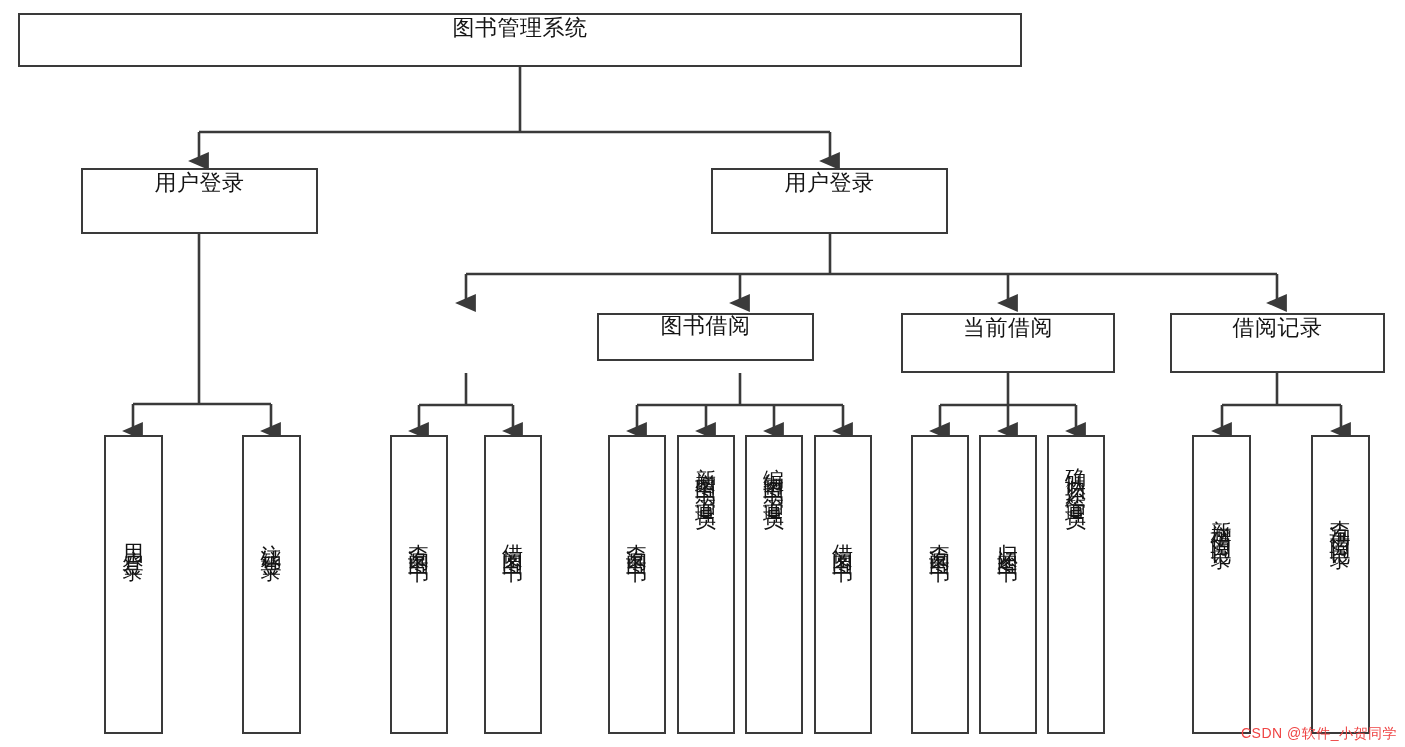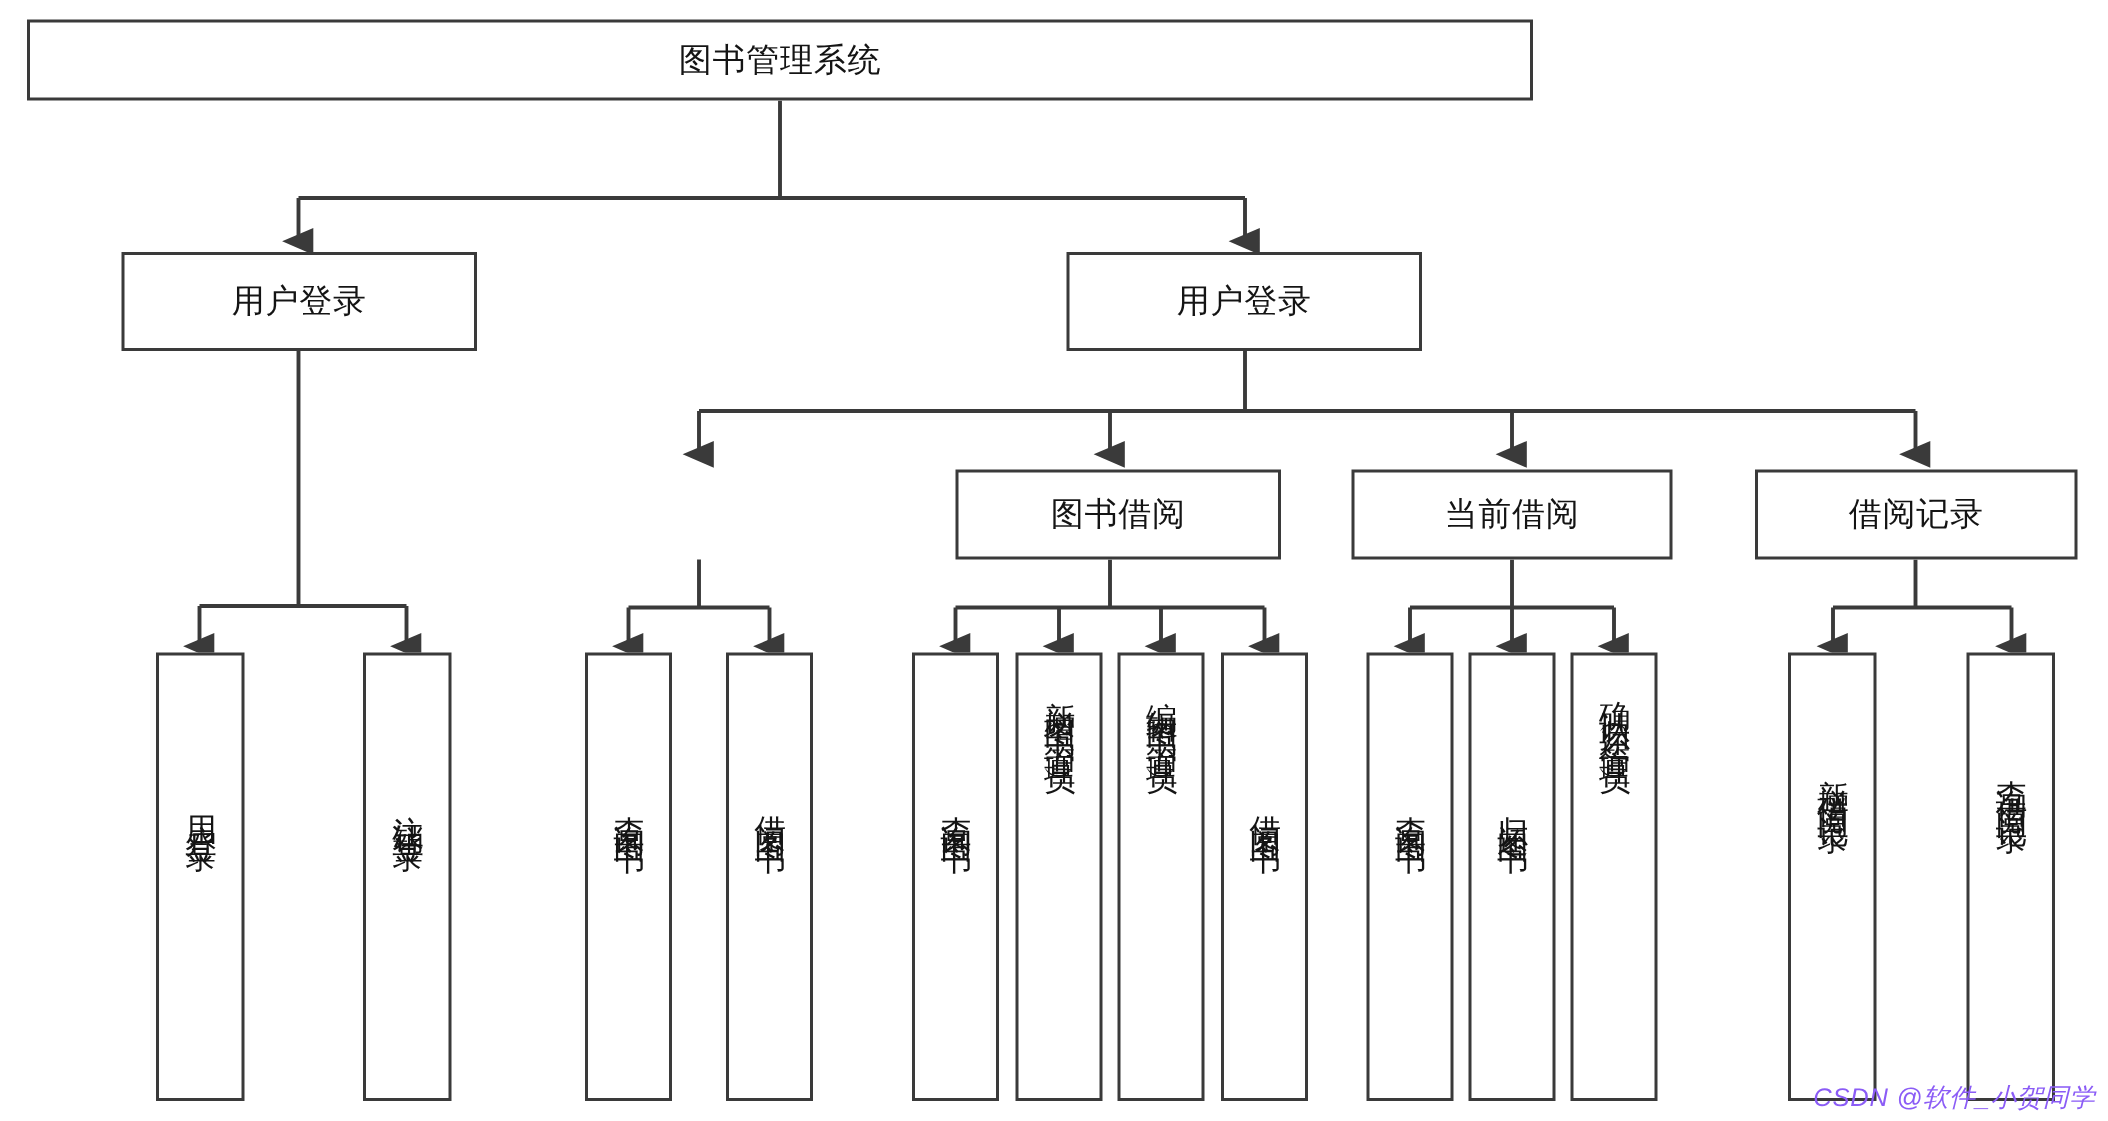"图书管理系统" .node { align-items: center -> flex-start }
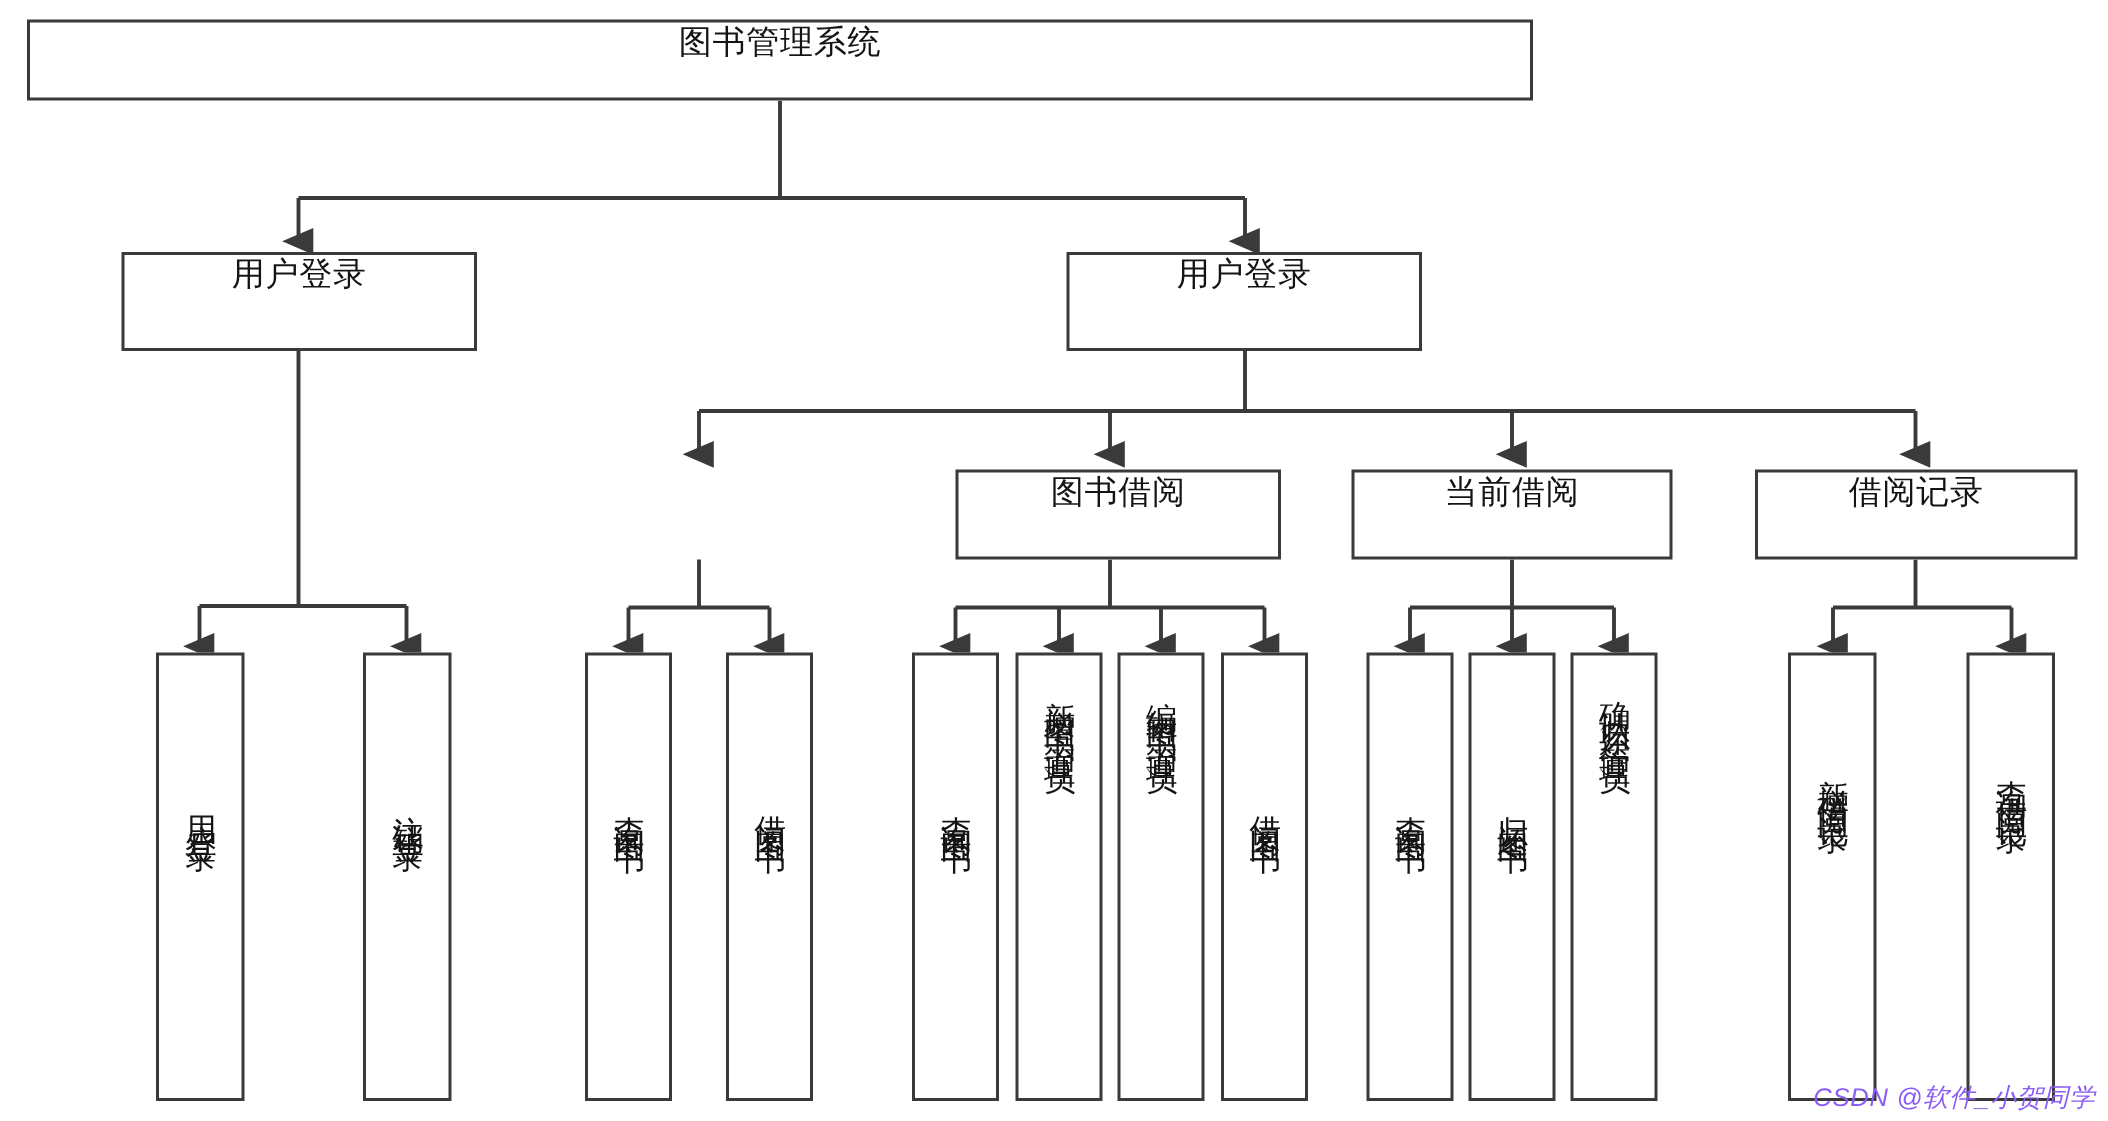"图书借阅" div.node { font-family: none -> Liberation Mono, monospace; height: 60px -> 48px; left: 637px -> 597px }
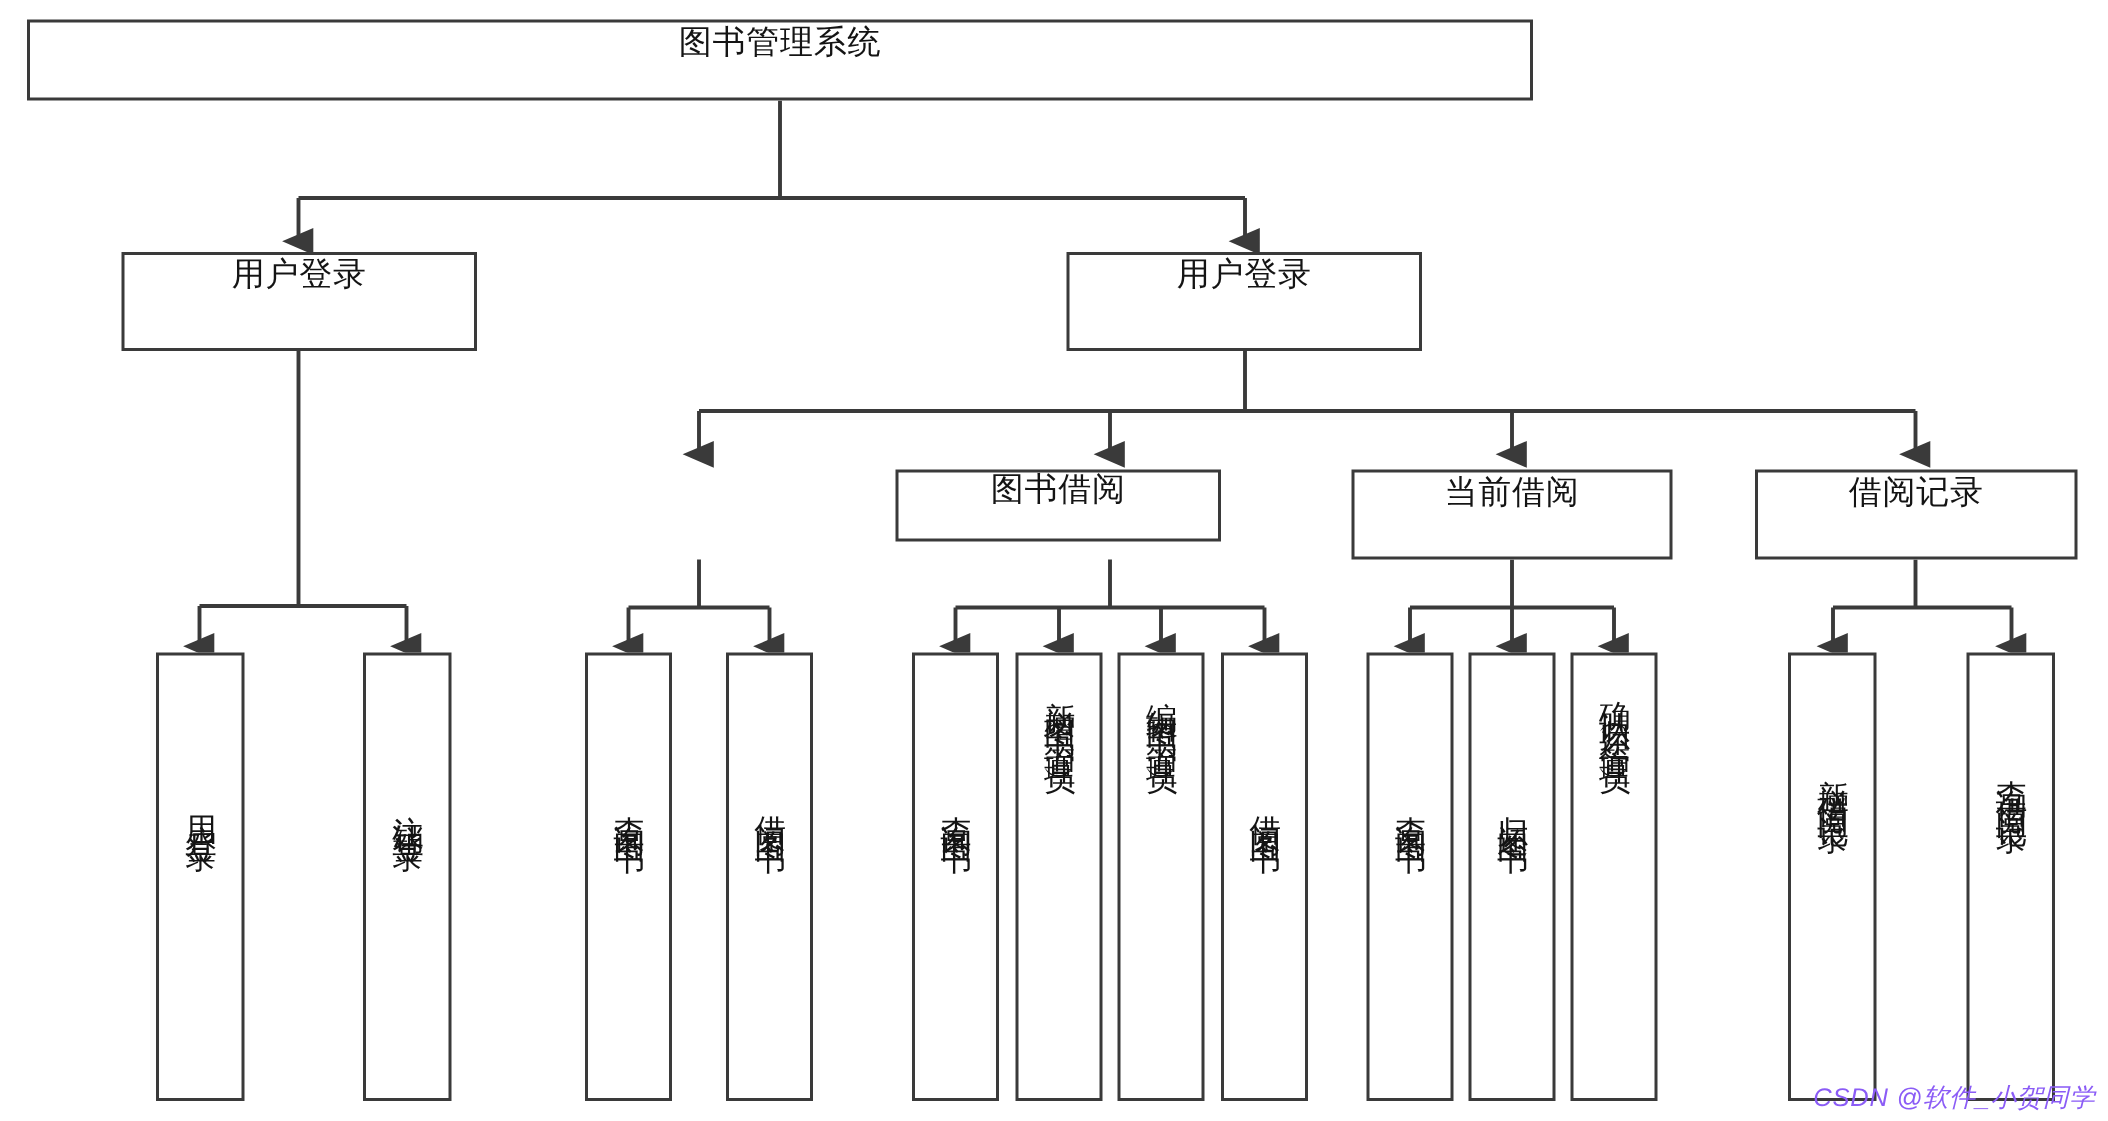"CSDN @软件_小贺同学" .watermark { color: #8b5cf6 -> #ef4444; font-size: 17px -> 14px; font-style: italic -> none }
